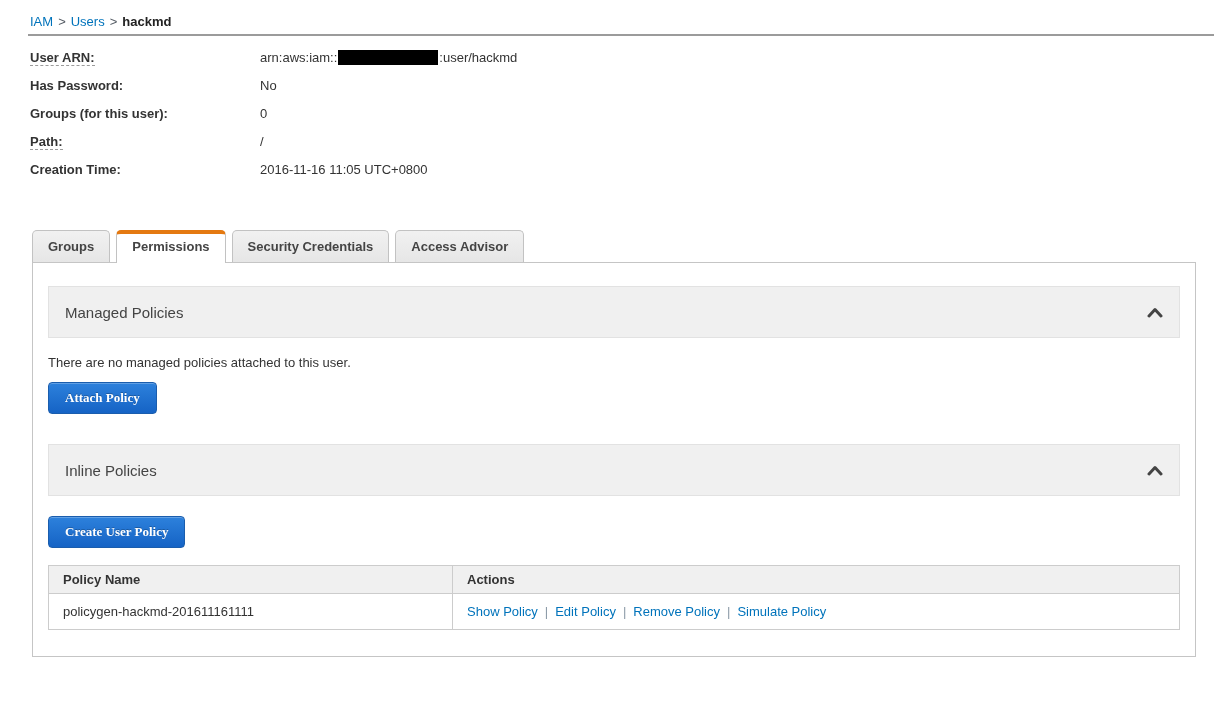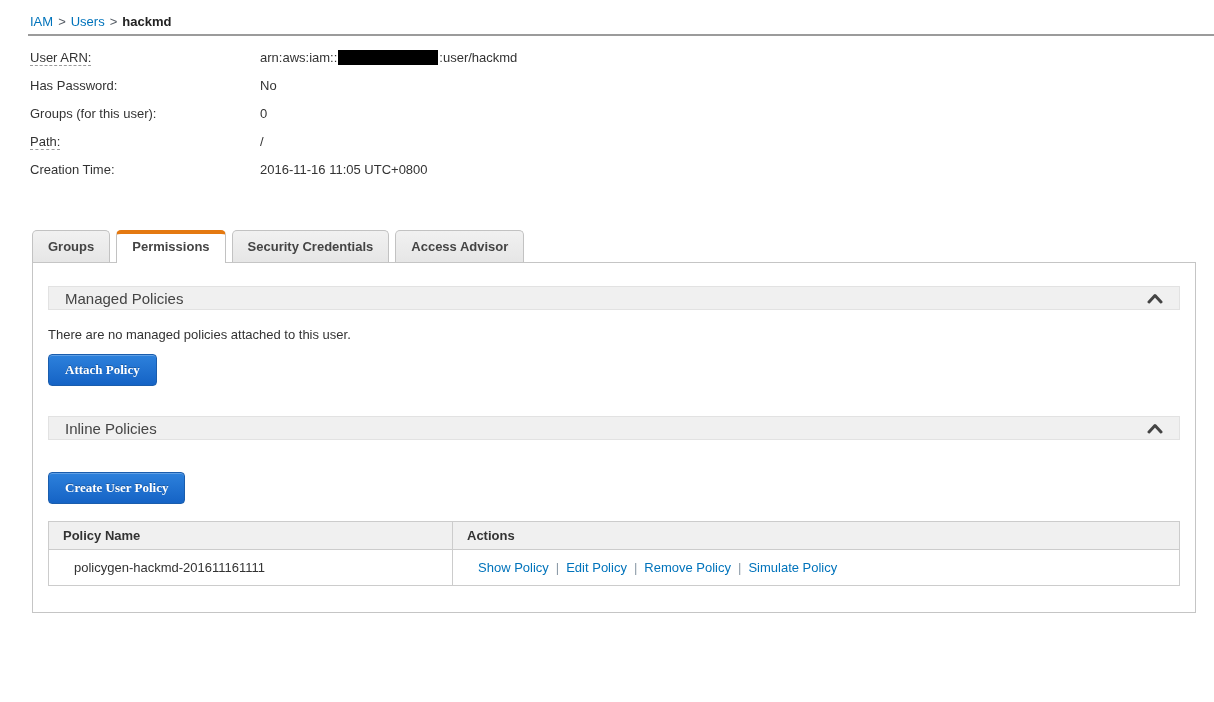"User ARN:" .field-label { font-weight: normal -> bold }
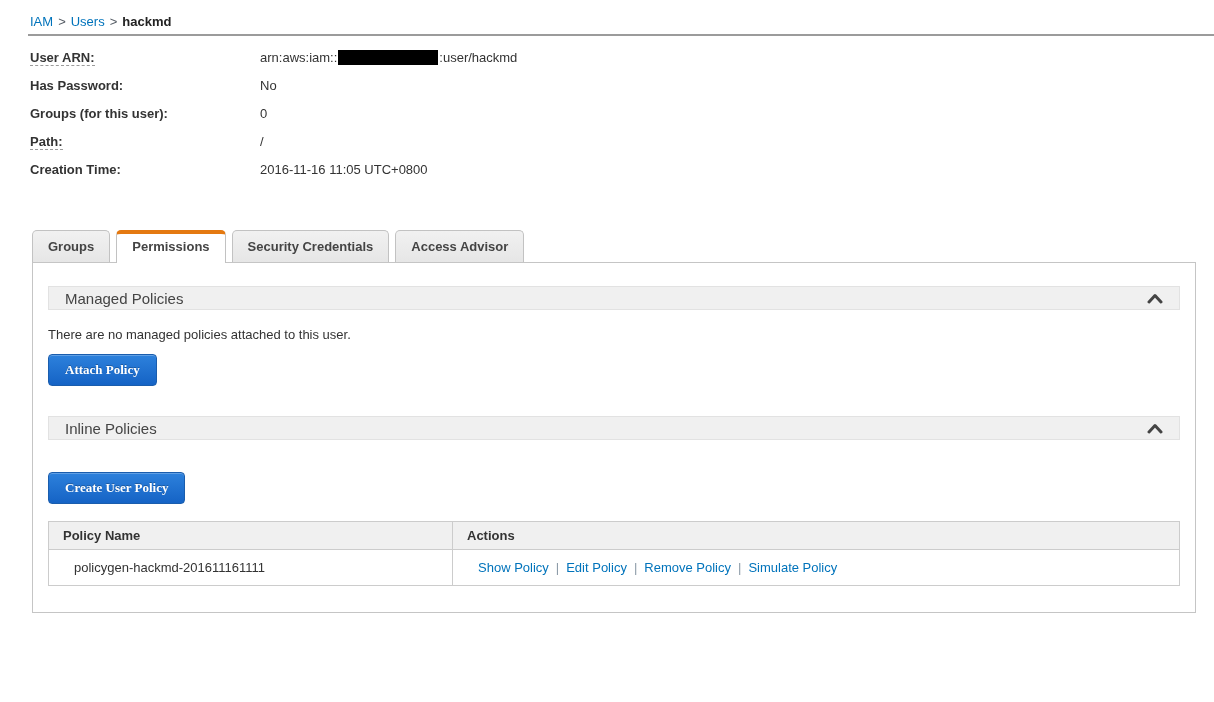"Managed Policies" .section-header { height: 24px -> 52px }
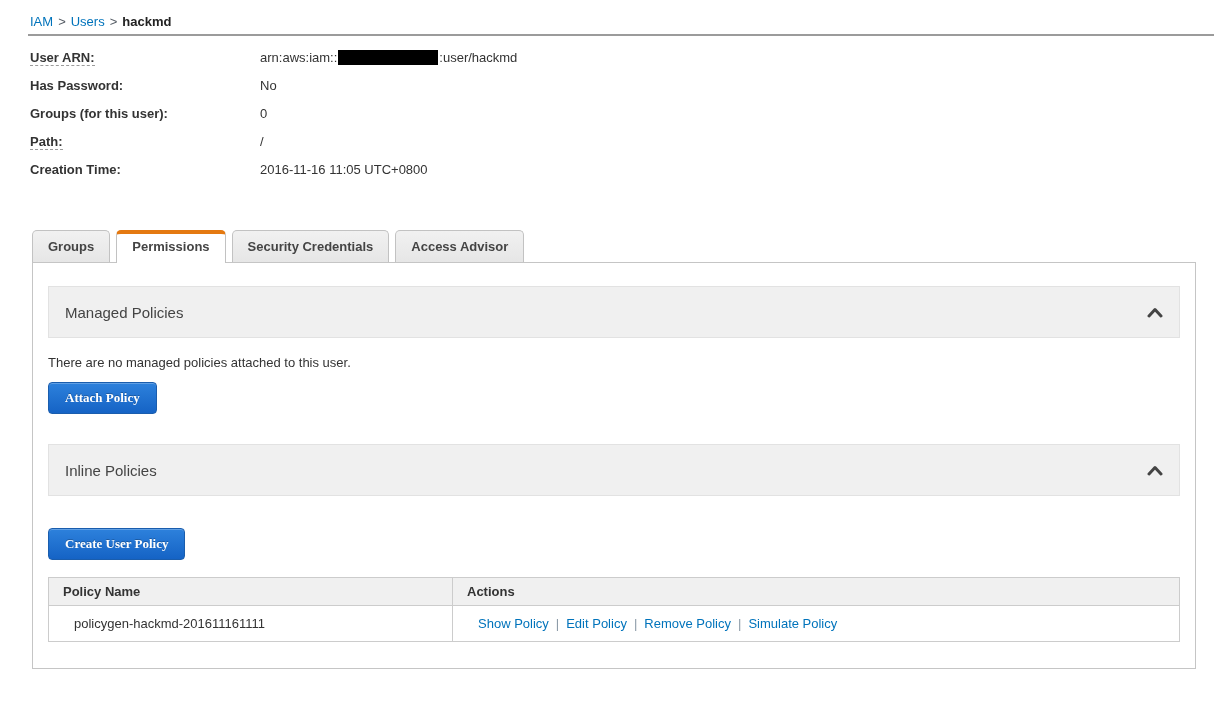"Create User Policy" .btn-create { margin-top: 32px -> 20px }
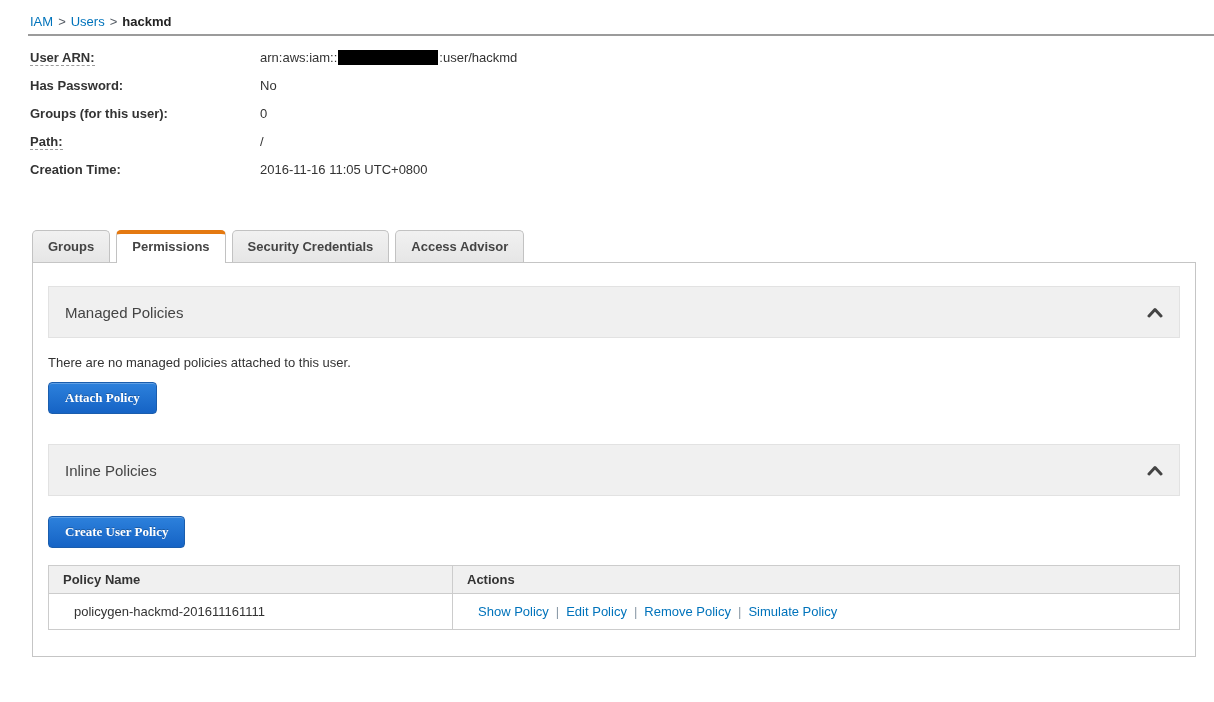"policygen-hackmd-201611161111" .policy-table td { padding: 10px 25px -> 10px 14px }
